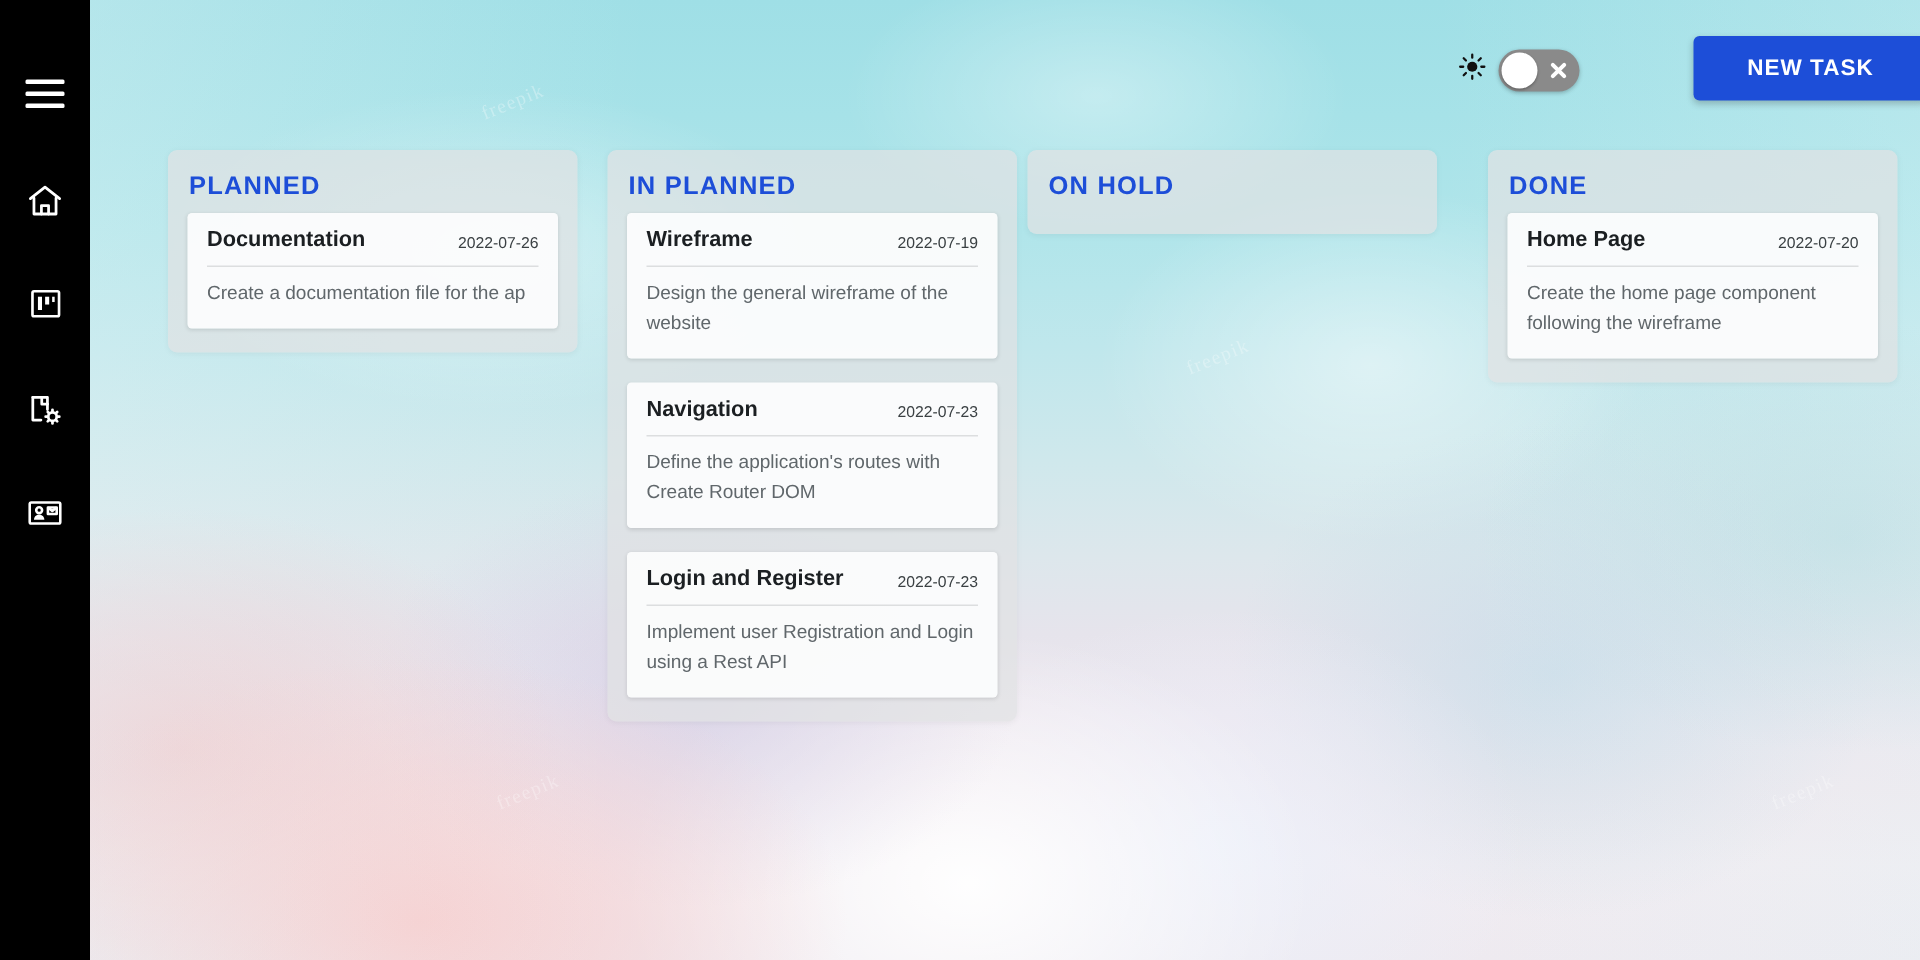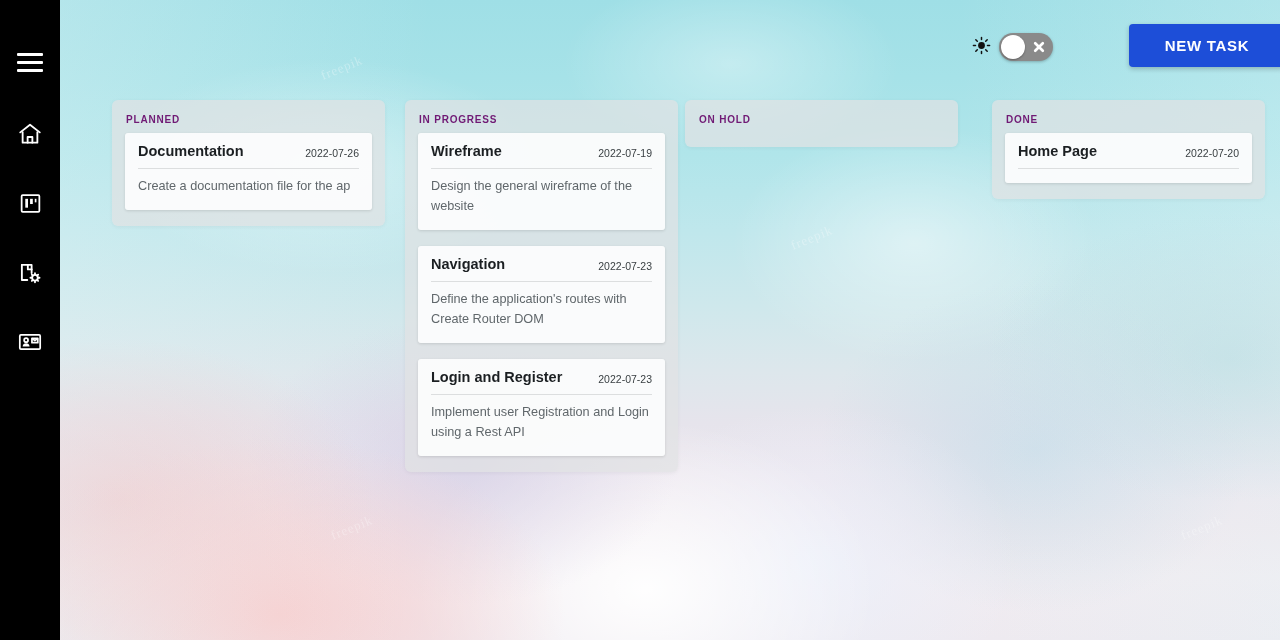"PLANNED" .col-title { color: #701a75 -> #1d4ed8; font-size: 10px -> 17px }
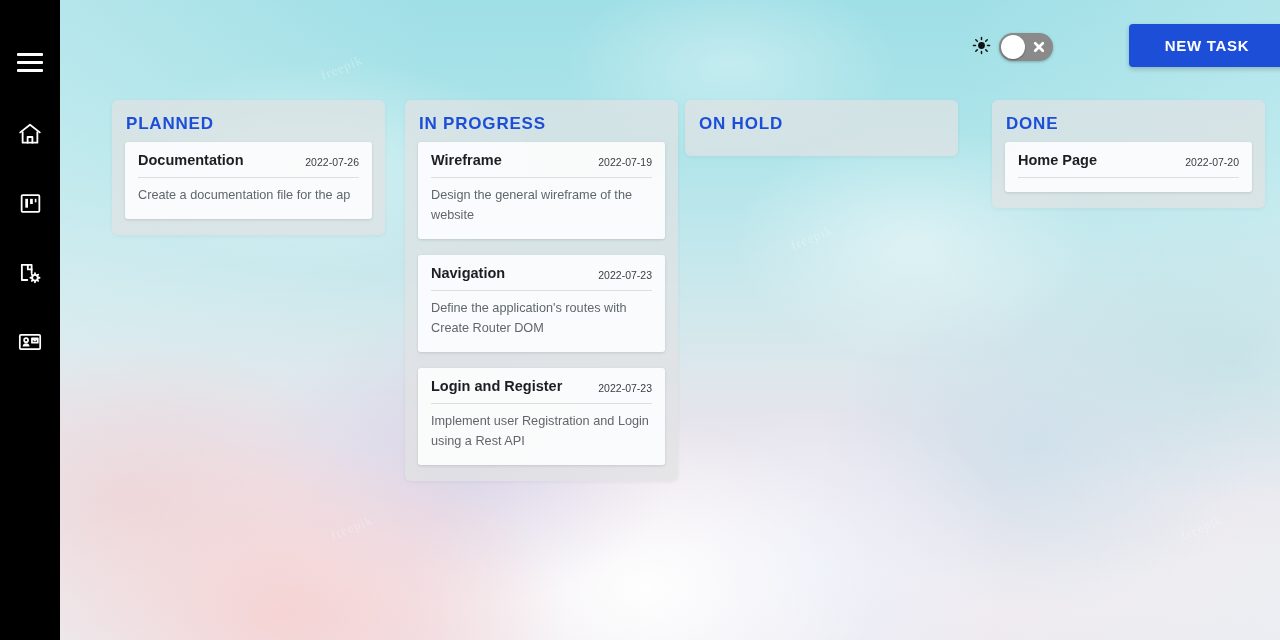"IN PROGRESS" div.col-title { text: PROGRESS -> PLANNED }
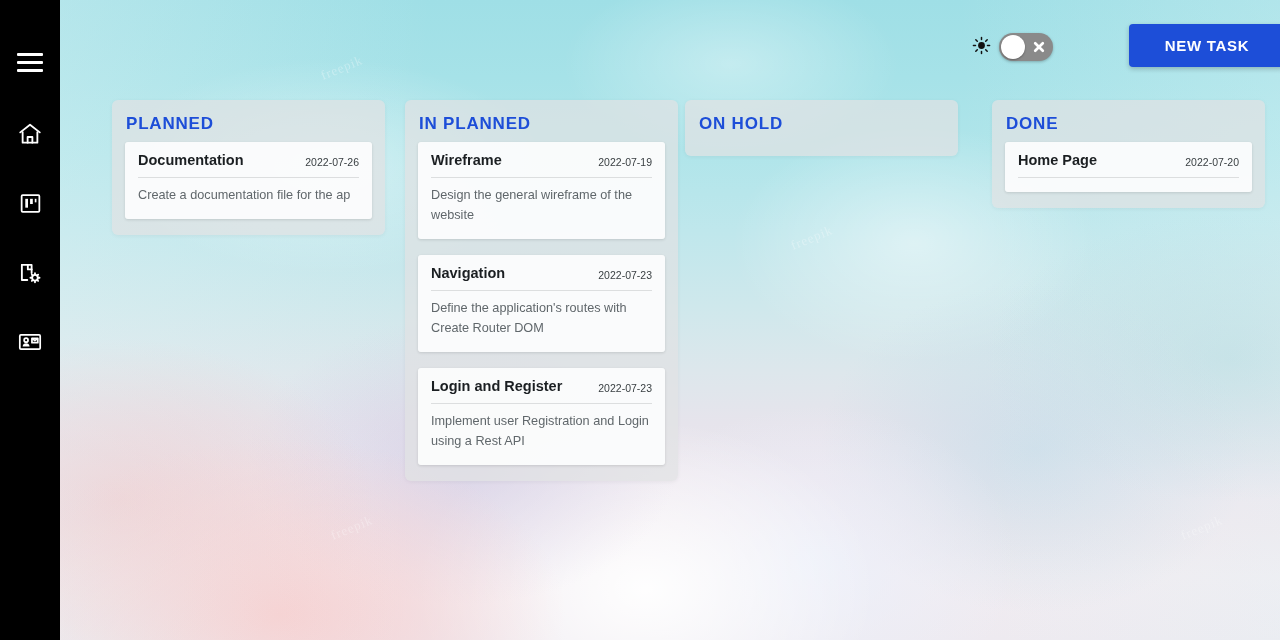"Create the home page component" div.card-desc { html: none -> <div>Create the home page component following the wireframe</div> }
